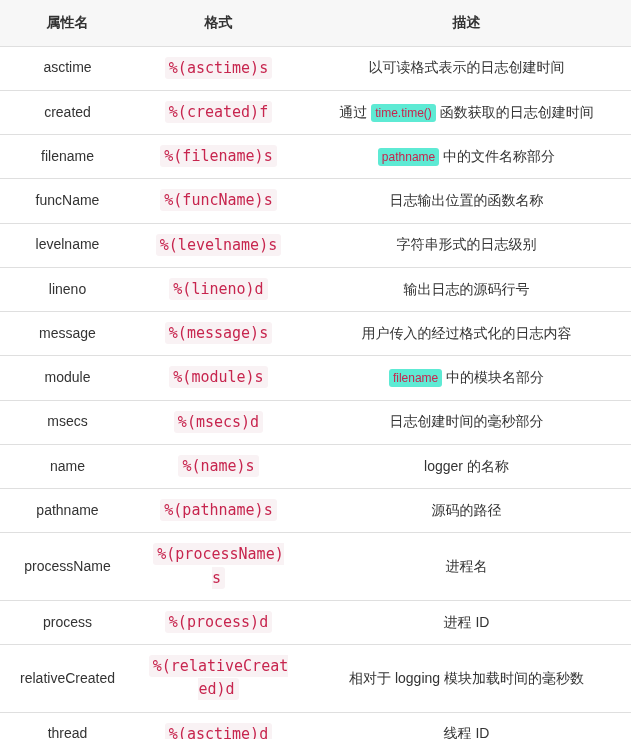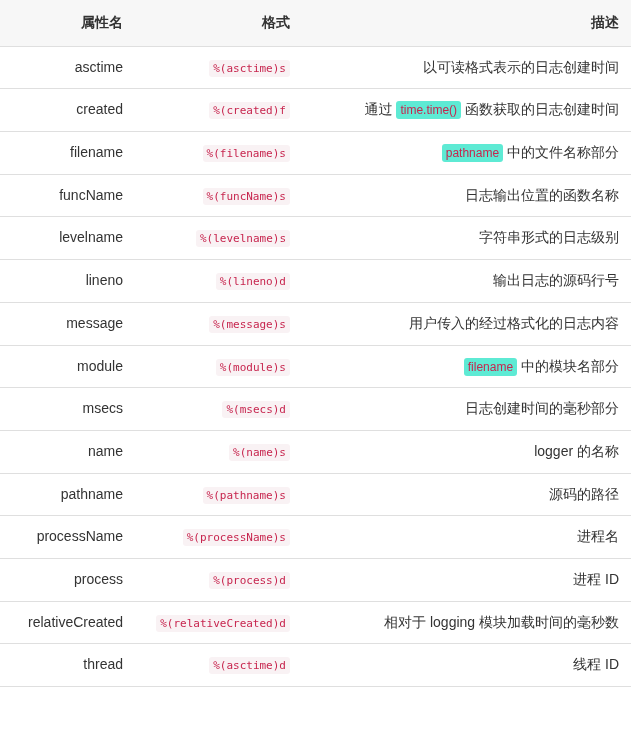"属性名" table.attr-table th, table.attr-table td { text-align: right -> center }
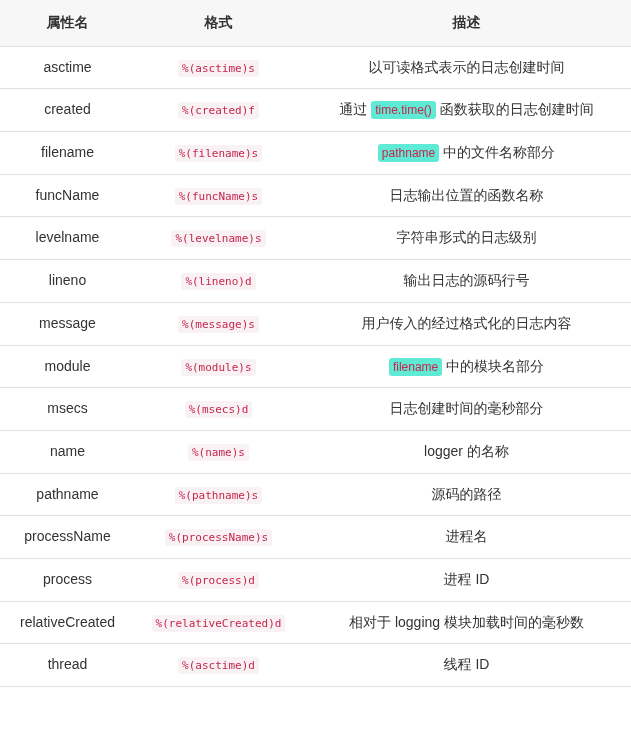"%(asctime)s" .code { font-size: 11px -> 15px }
